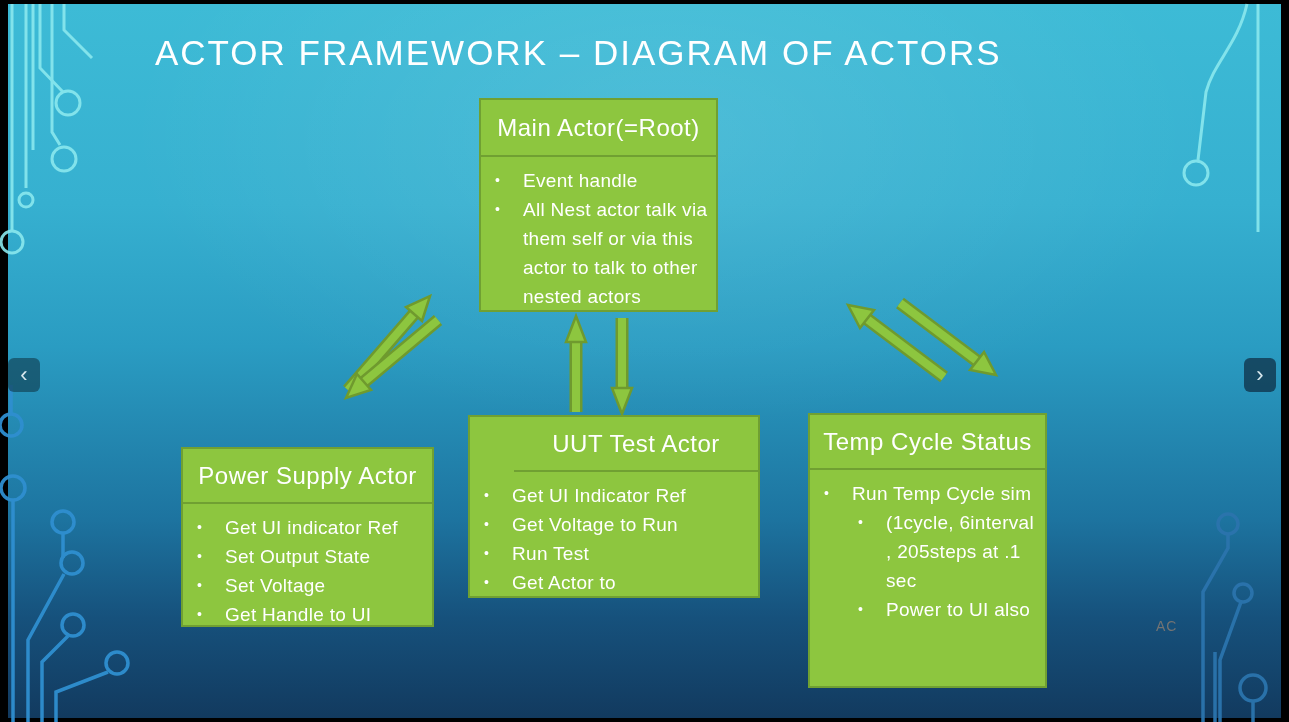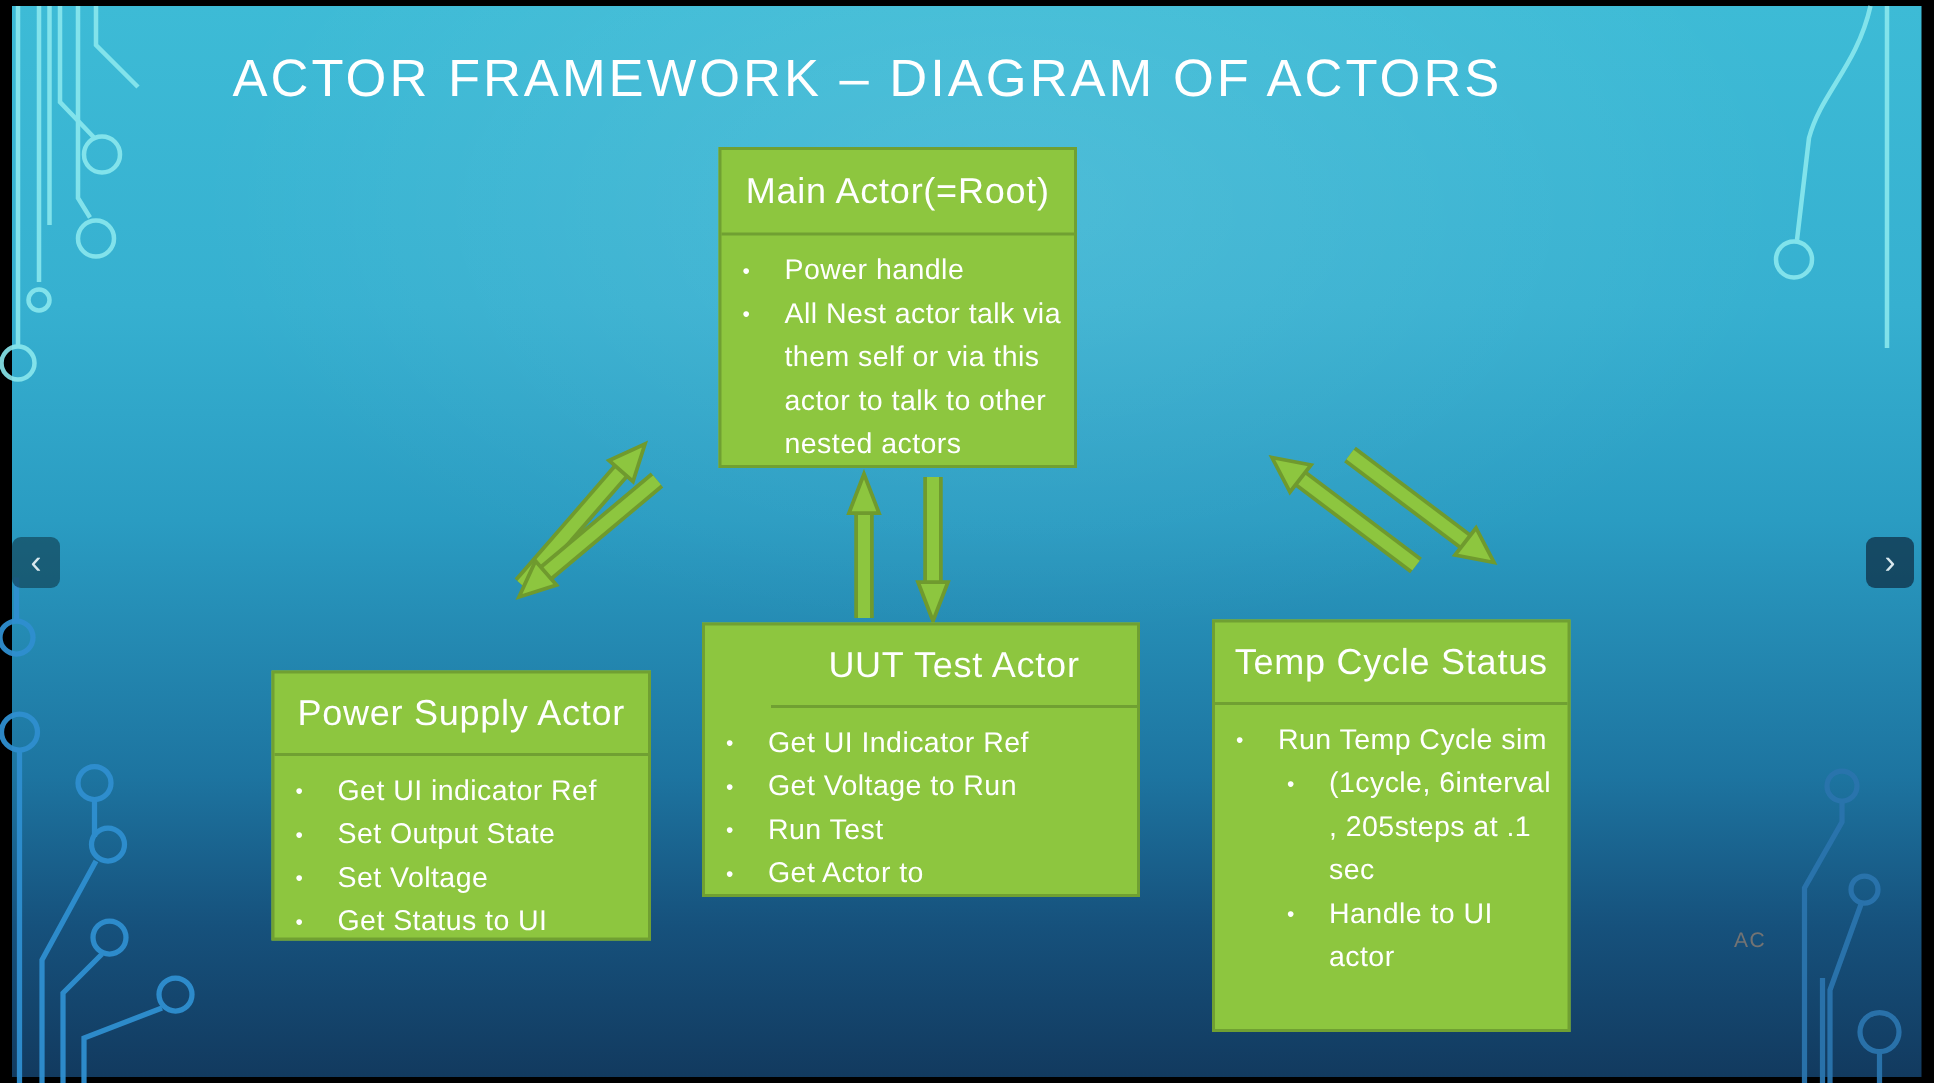"Power handle" span { text: Power -> Event }
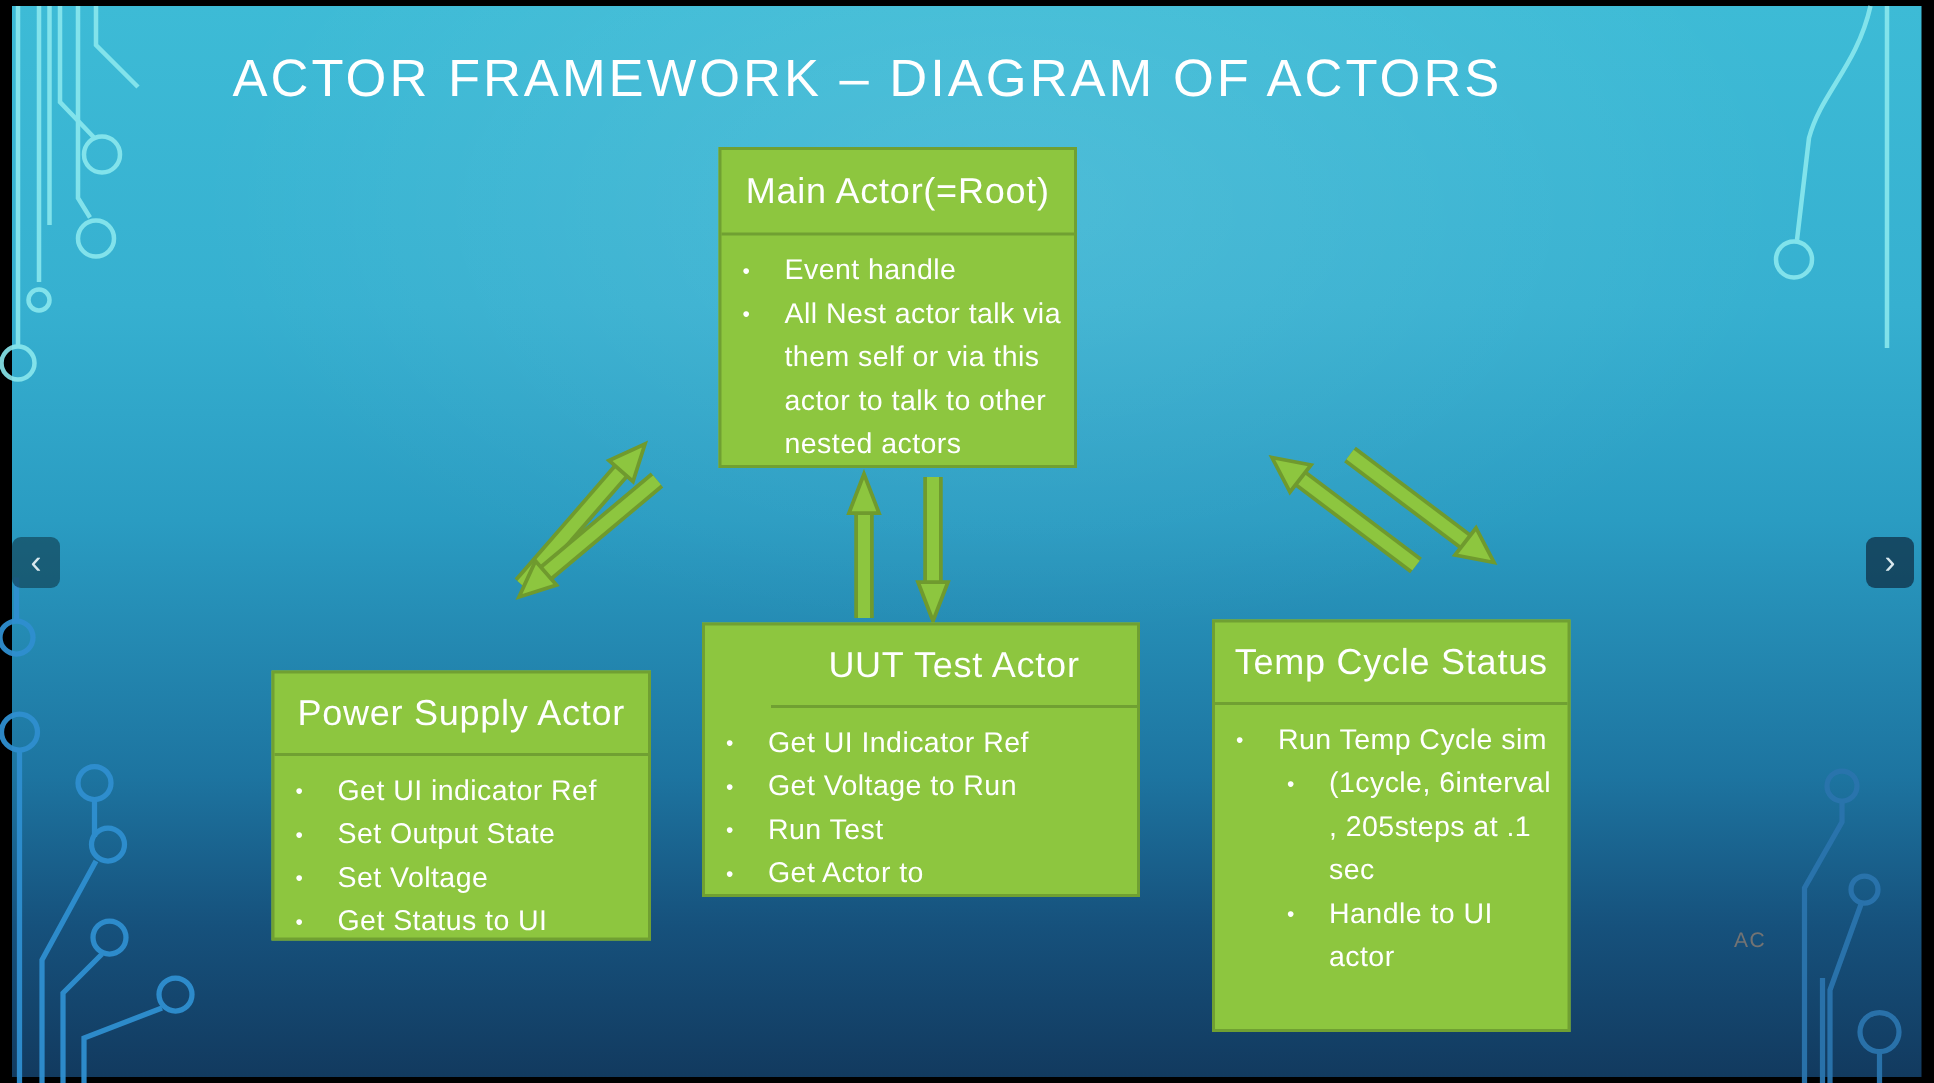"Get Status to UI" span { text: Status -> Handle }
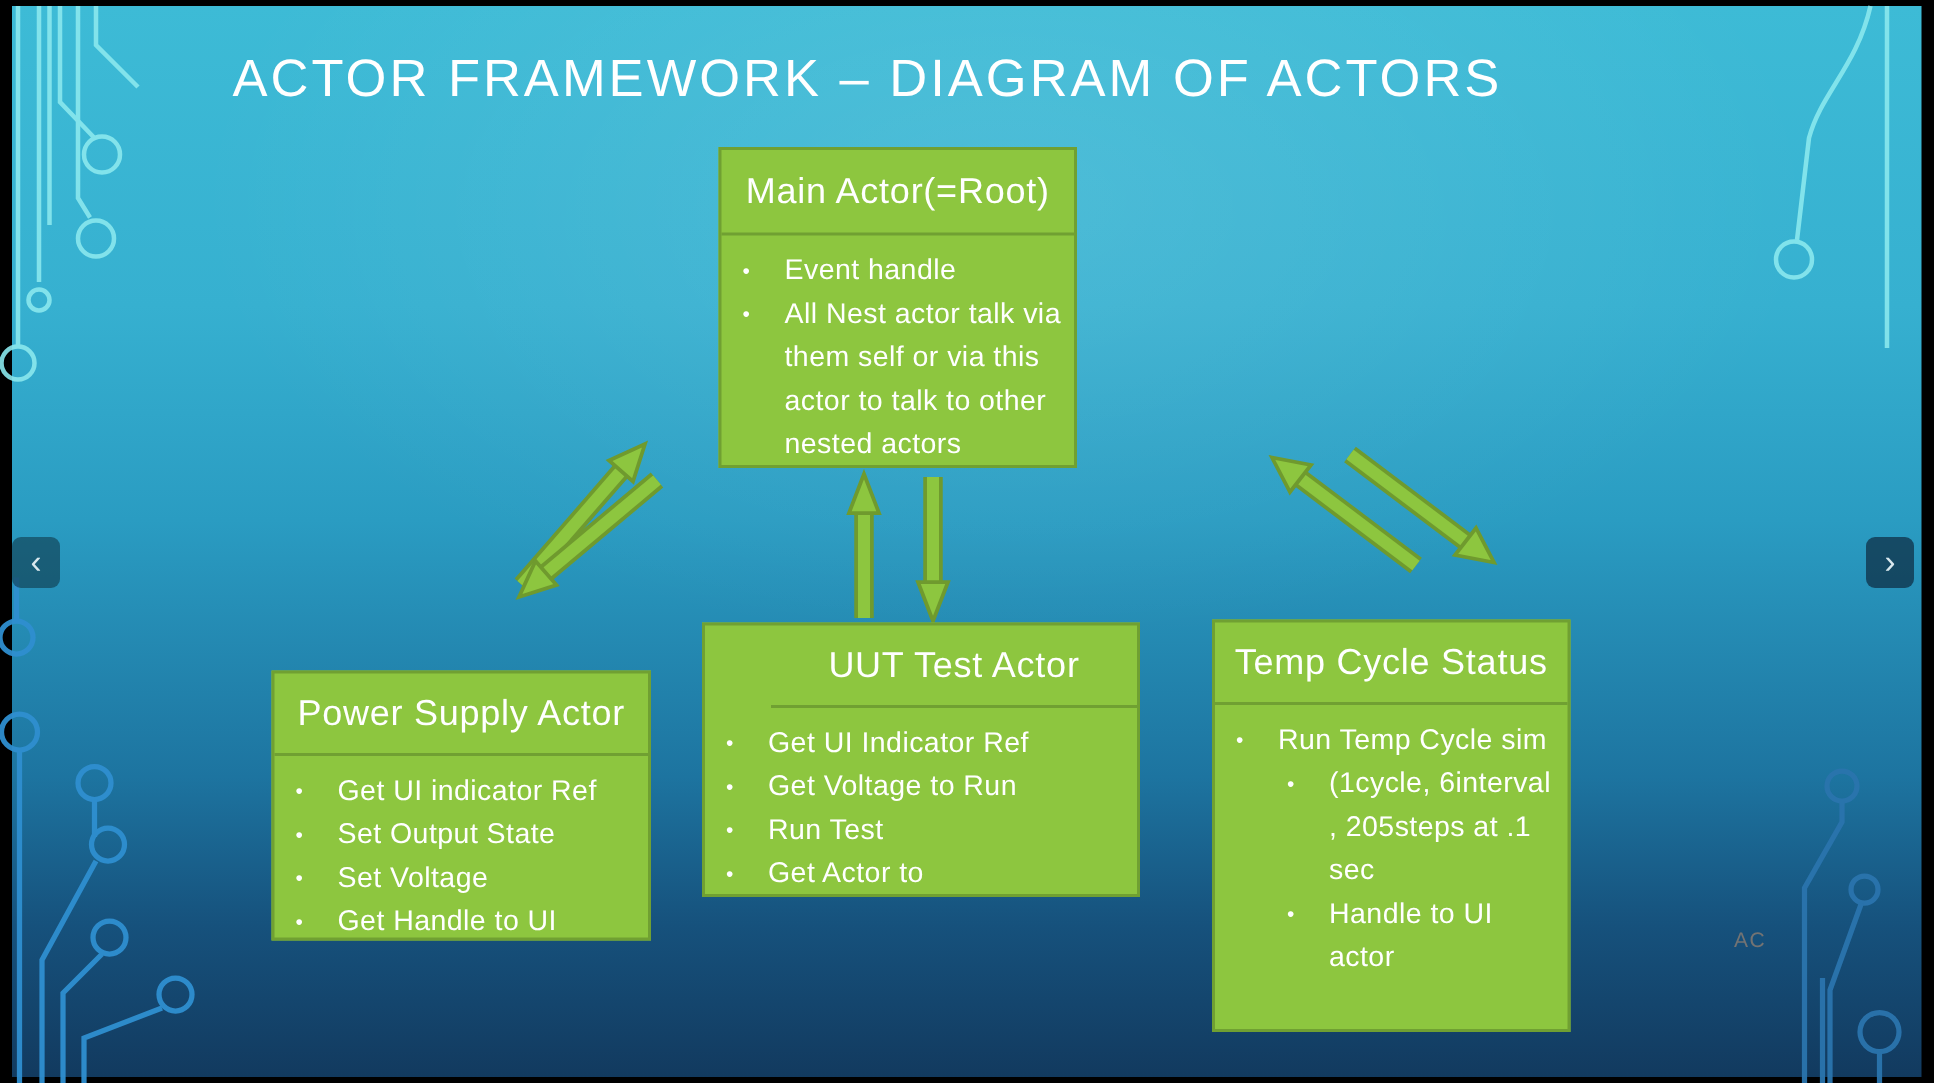"Handle to UI actor" span { text: Handle to UI actor -> Power to UI also }
